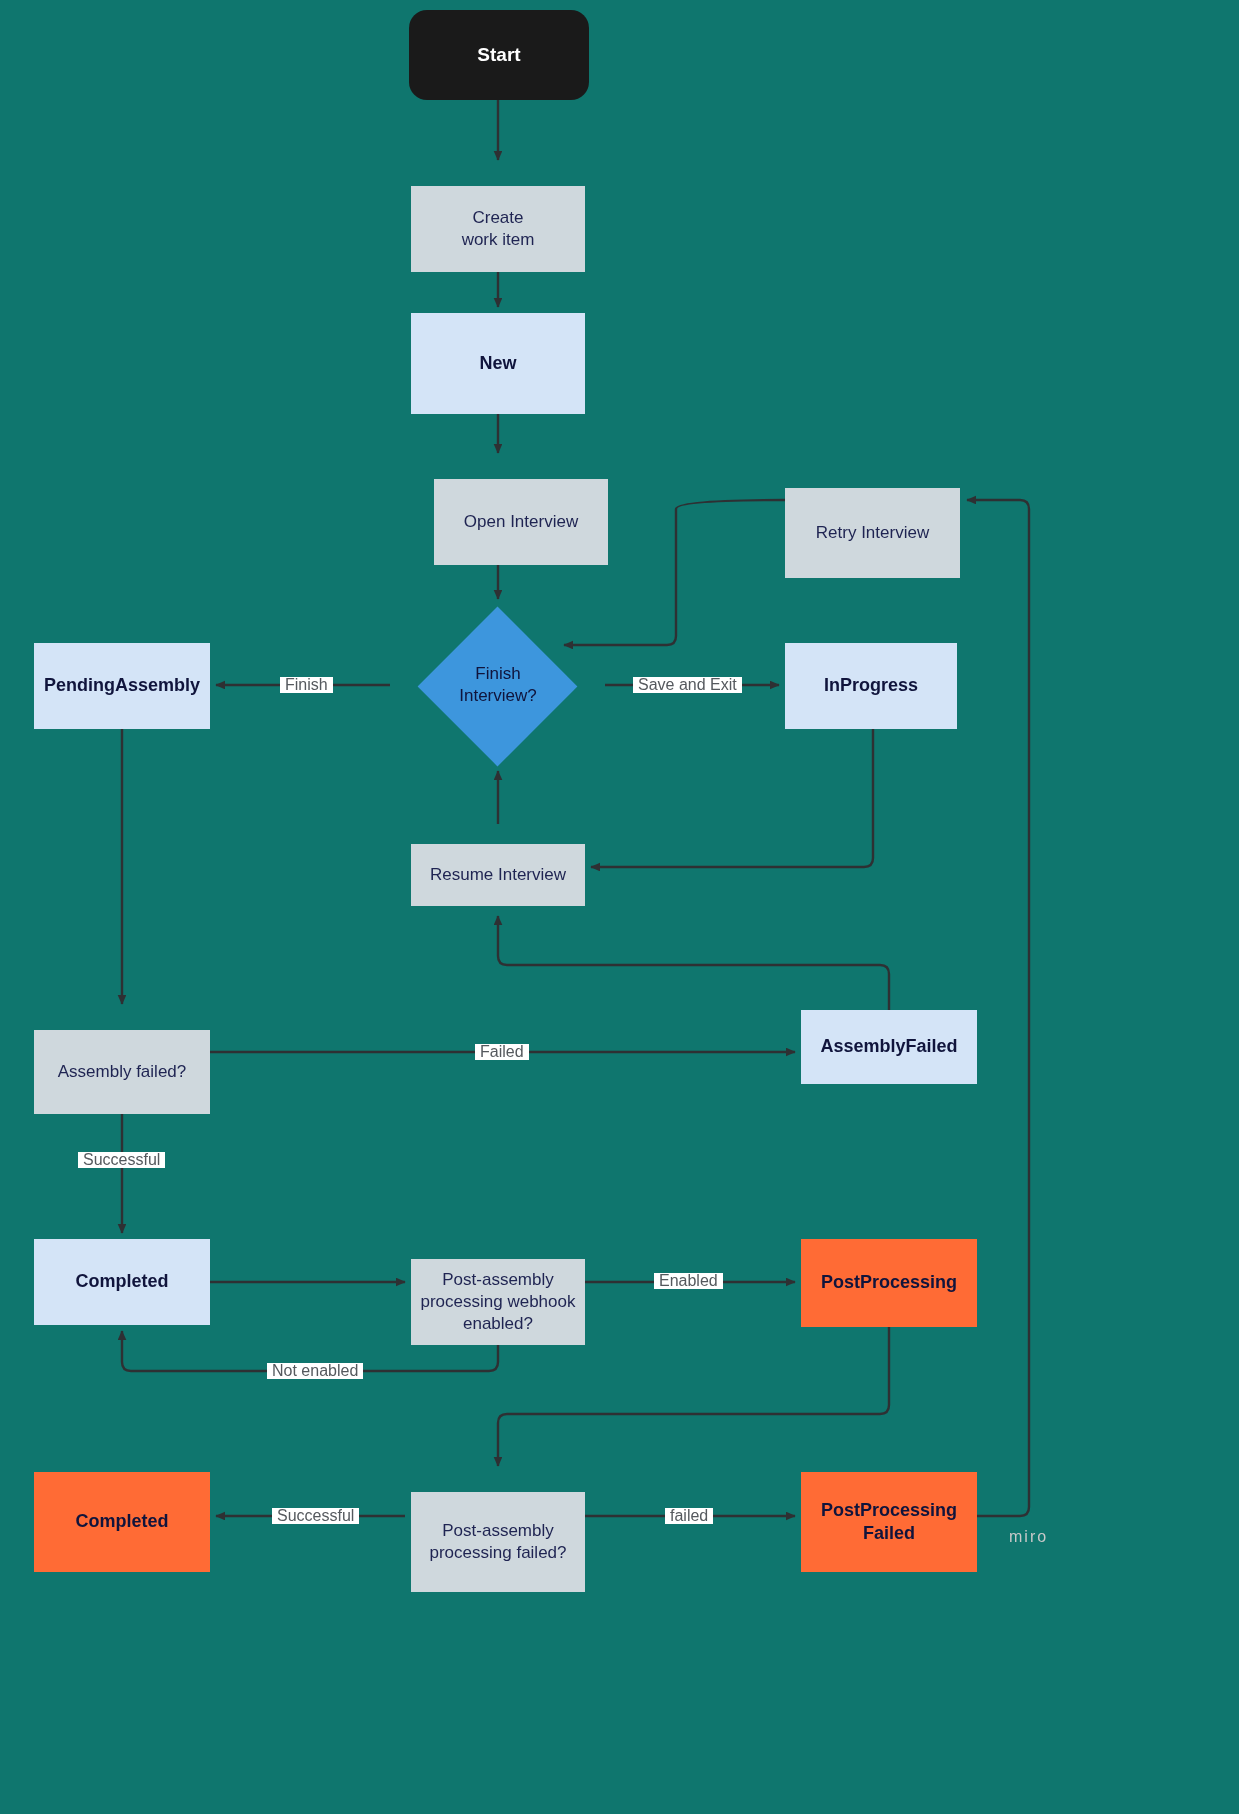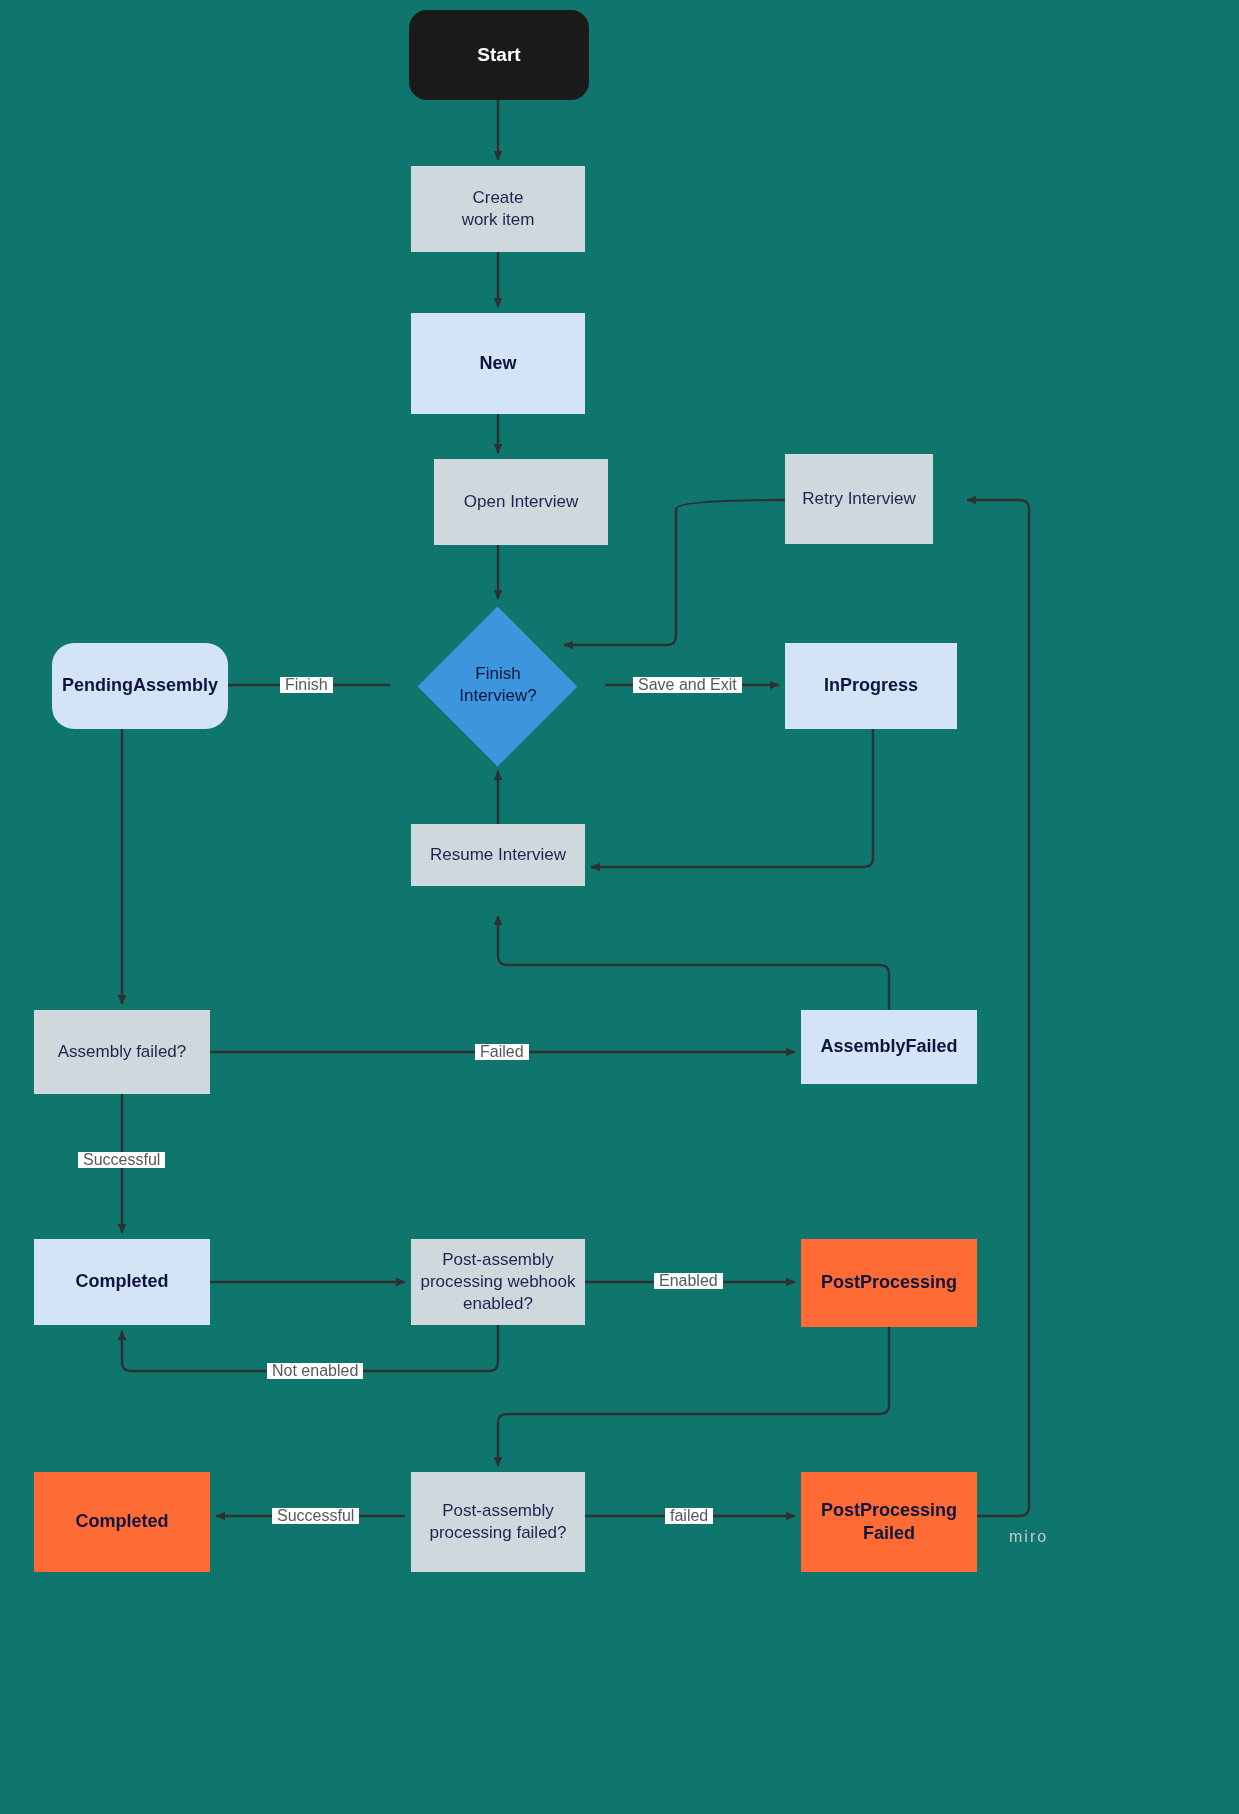"Create" .n-action { margin-top: none -> 20px }
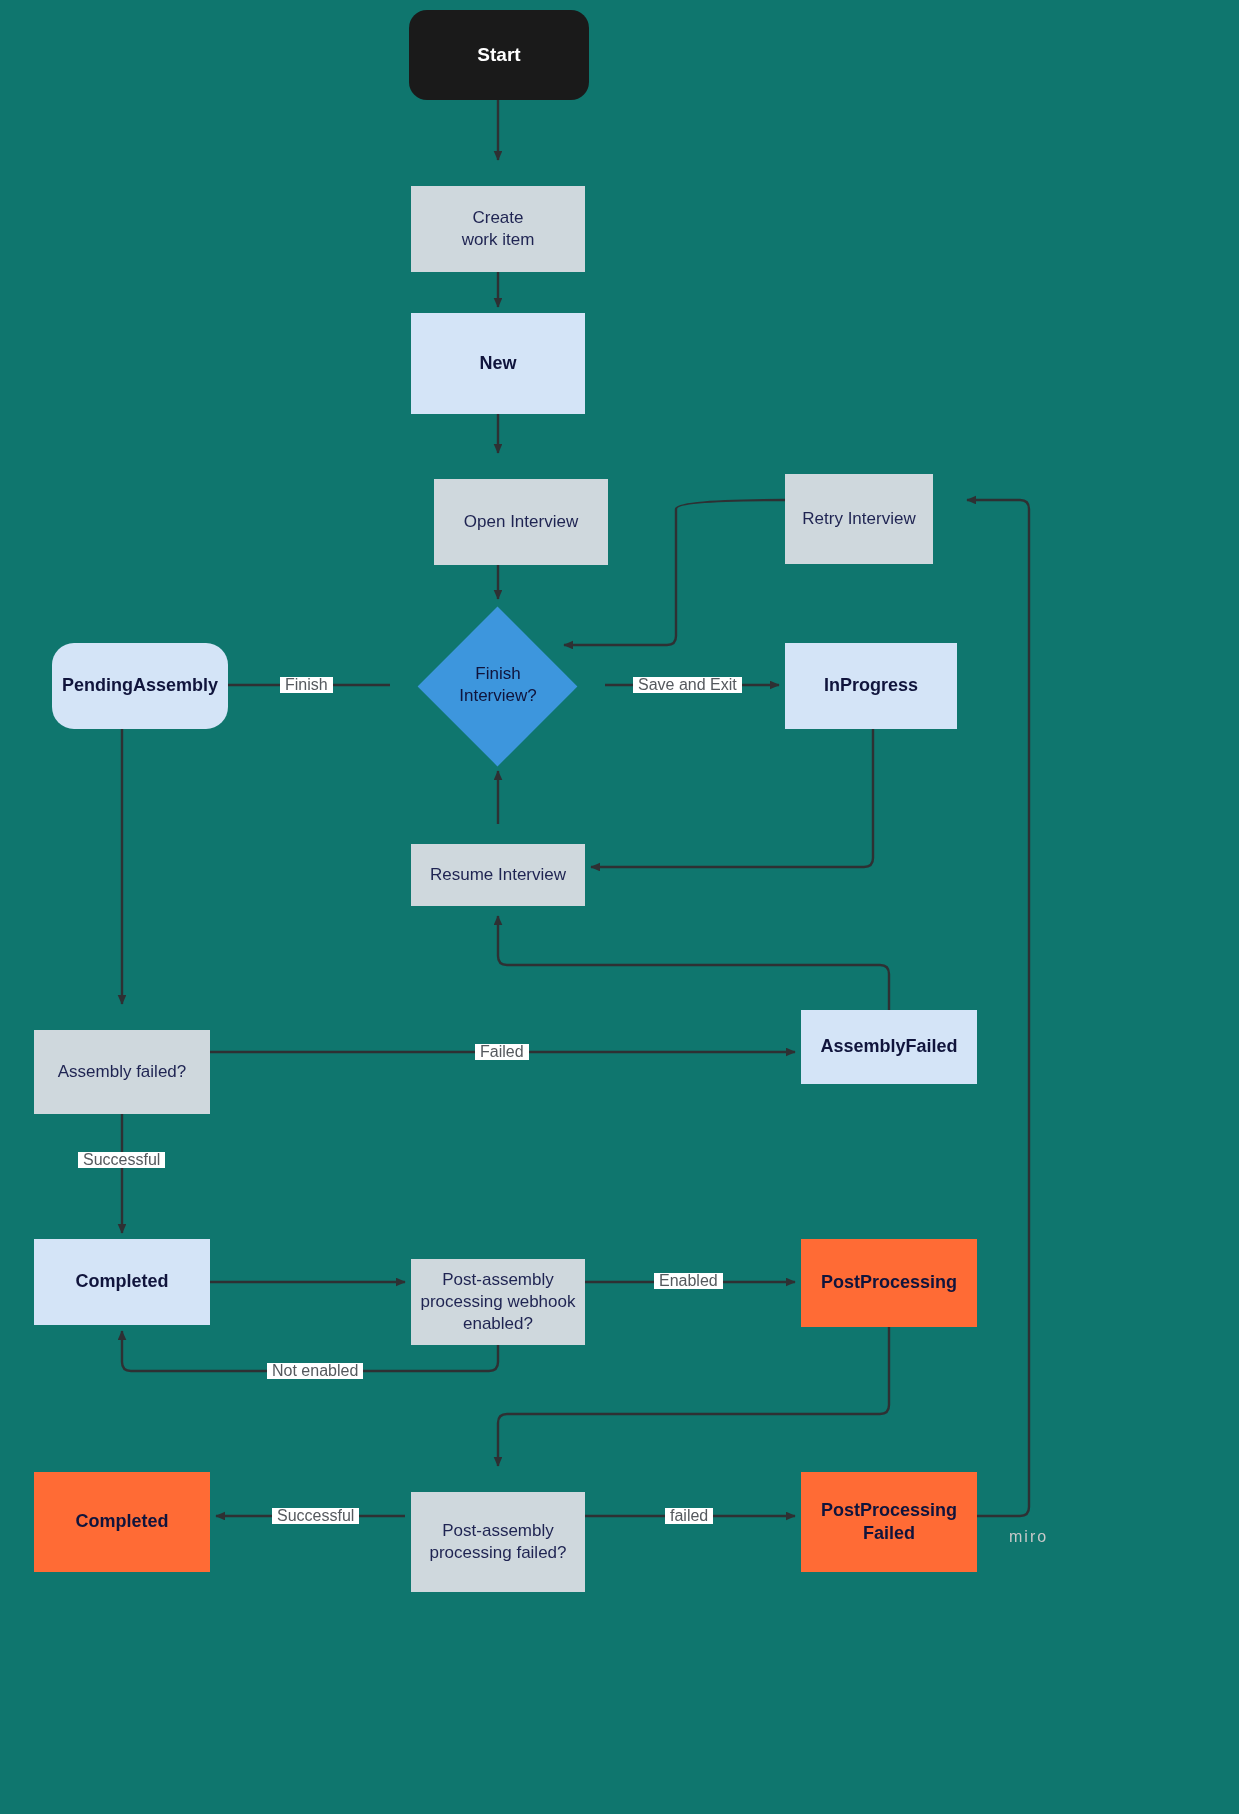"Retry Interview" div.node { top: 454px -> 468px; width: 148px -> 175px }
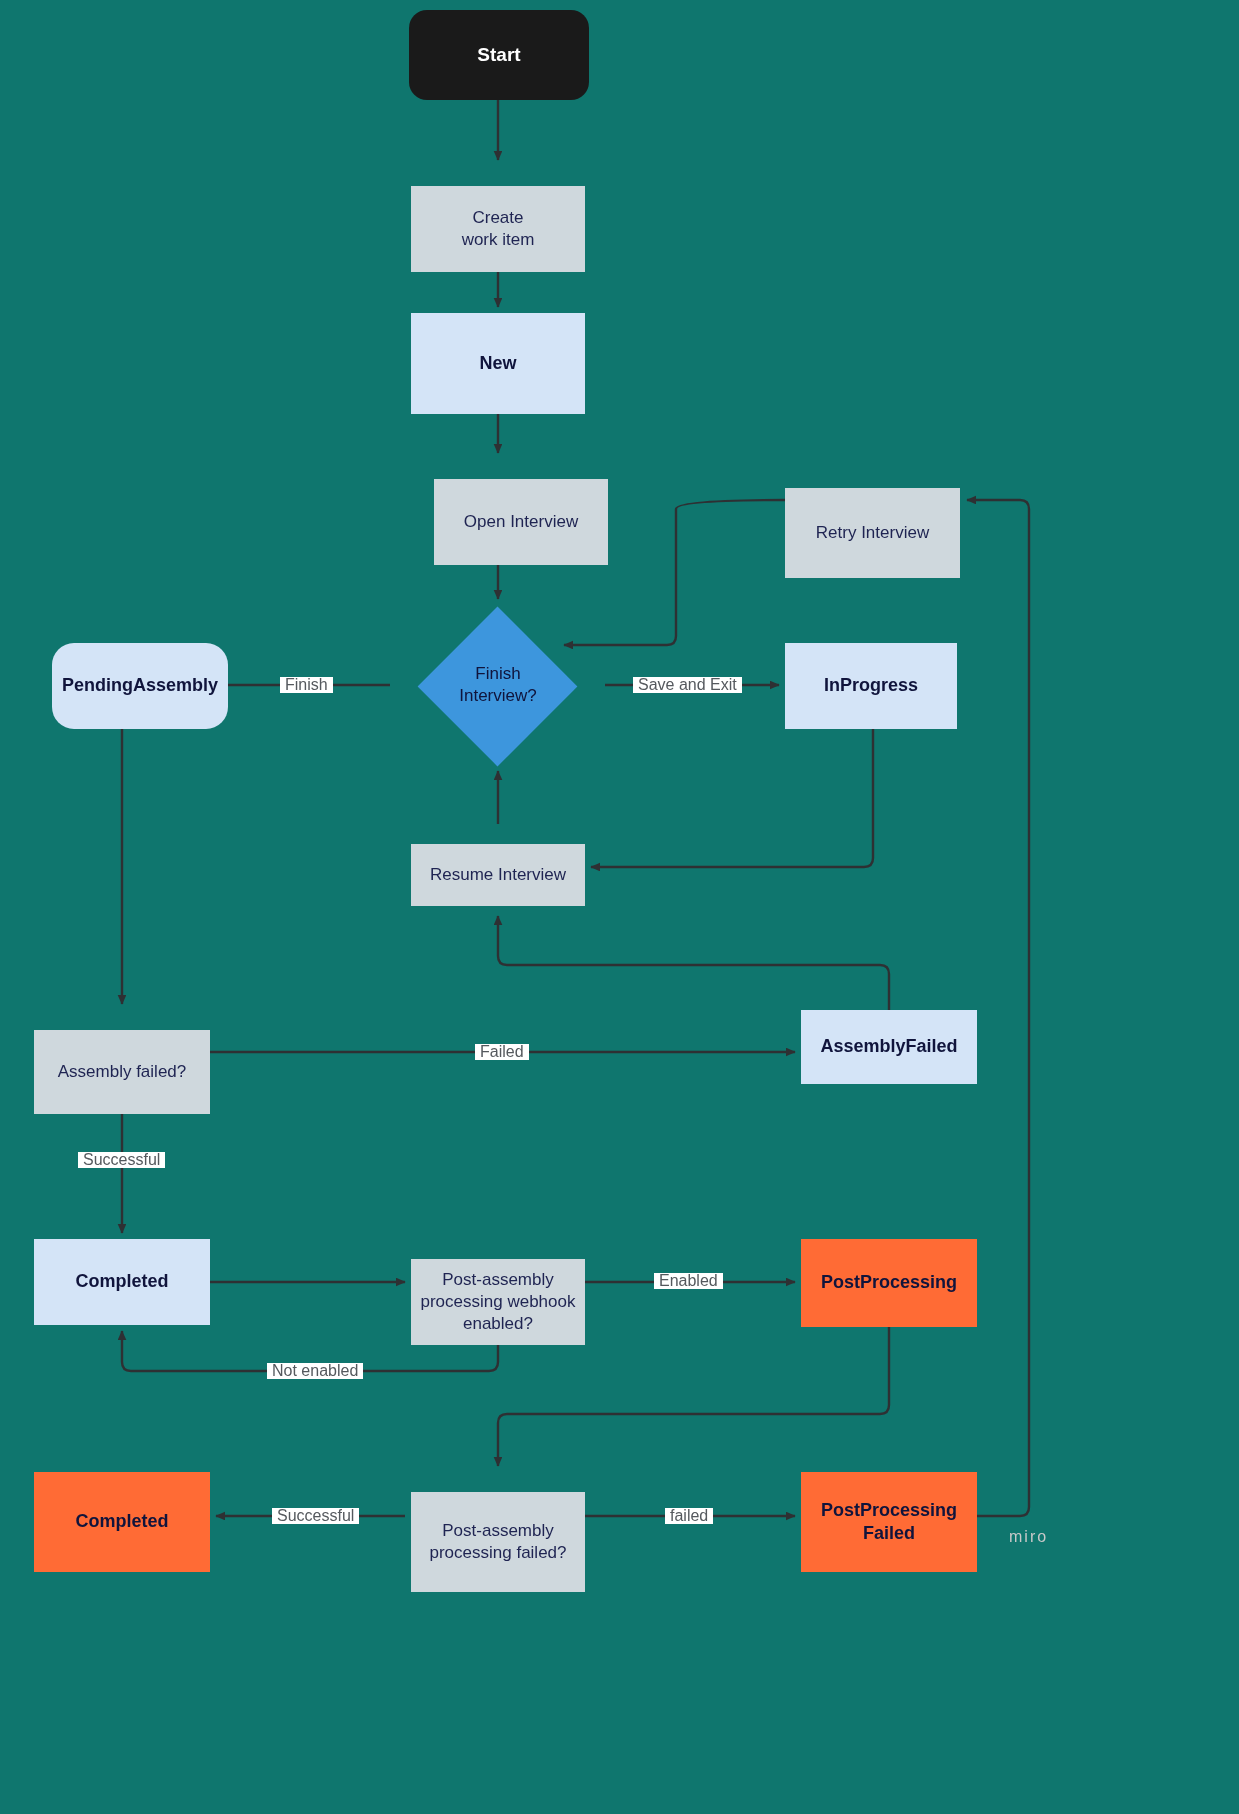"PendingAssembly" div.node { border-radius: 22px -> none; left: 52px -> 34px }
